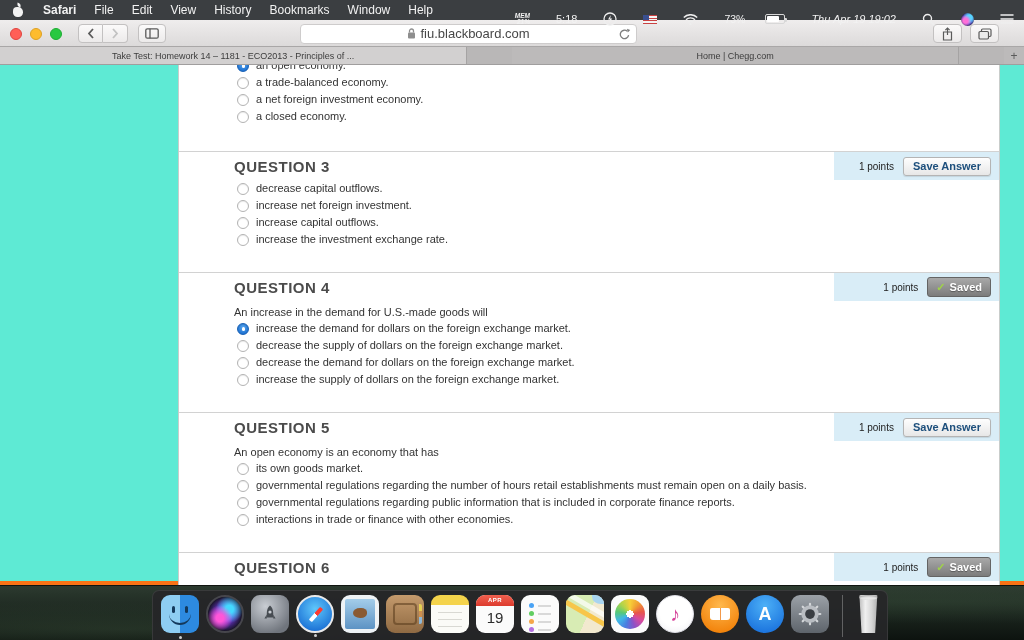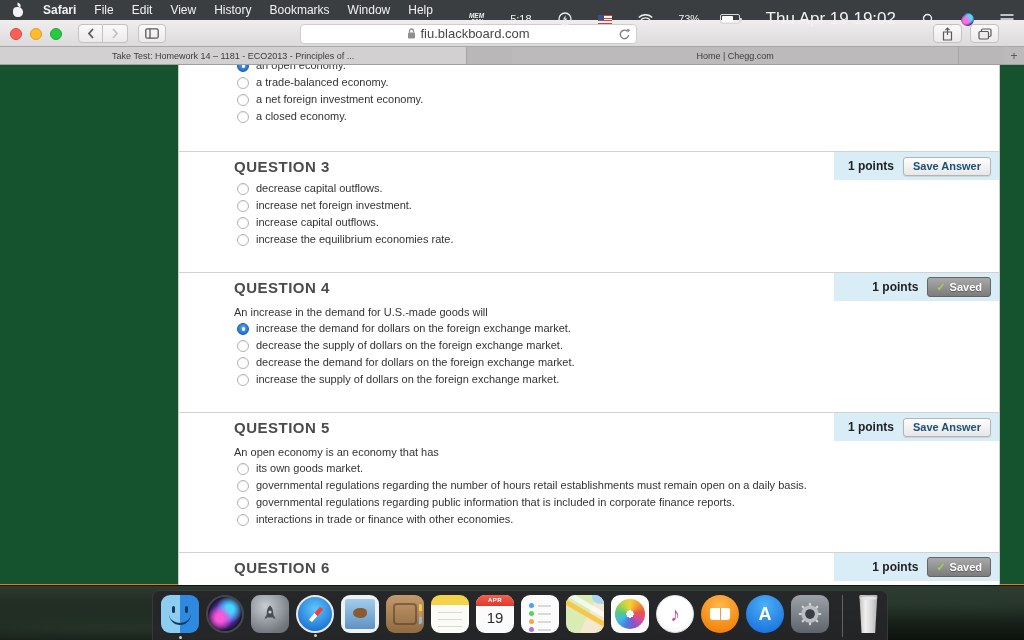"Thu Apr 19 19:02" .clock { font-size: 17px -> 11px; font-style: none -> italic }
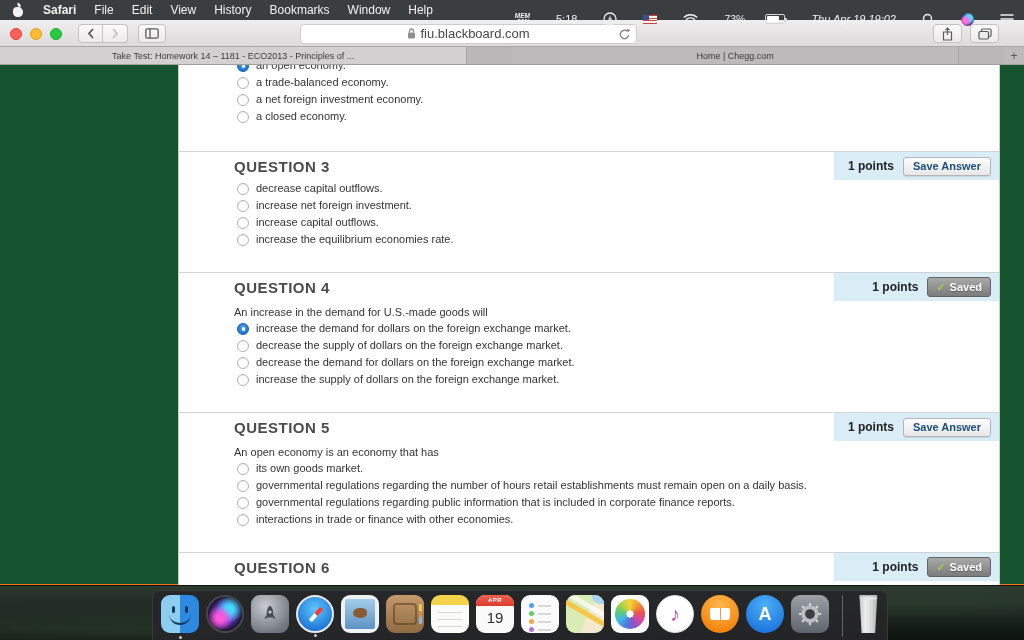"an open economy." .pagebg { background: #14532d -> #5eead4; border-bottom: 1px solid #f97316 -> 4px solid #f97316 }
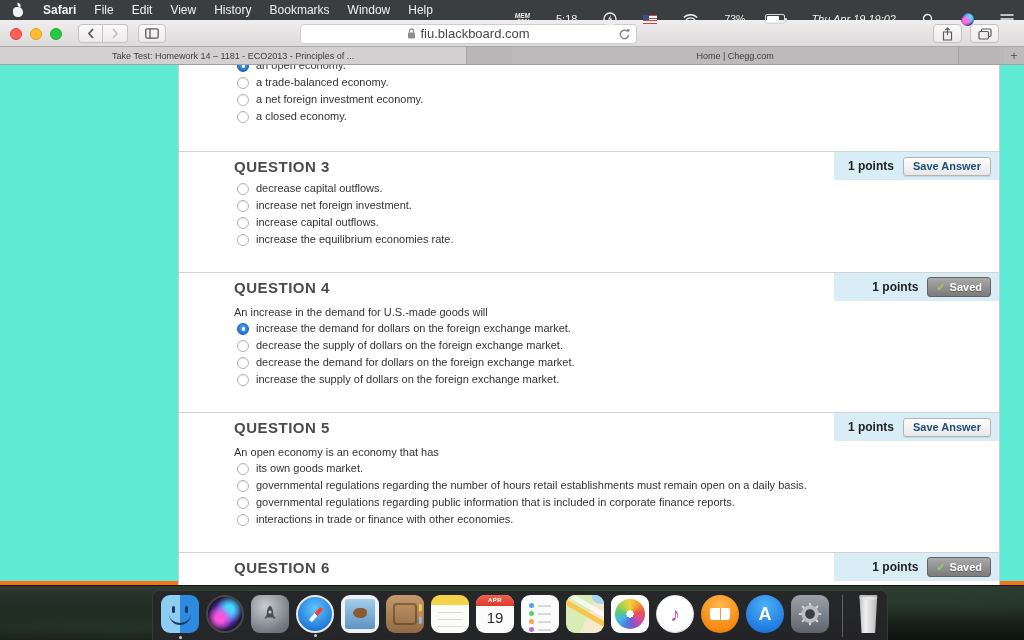"1 points" .pts { font-size: 12px -> 10px; font-weight: bold -> normal }
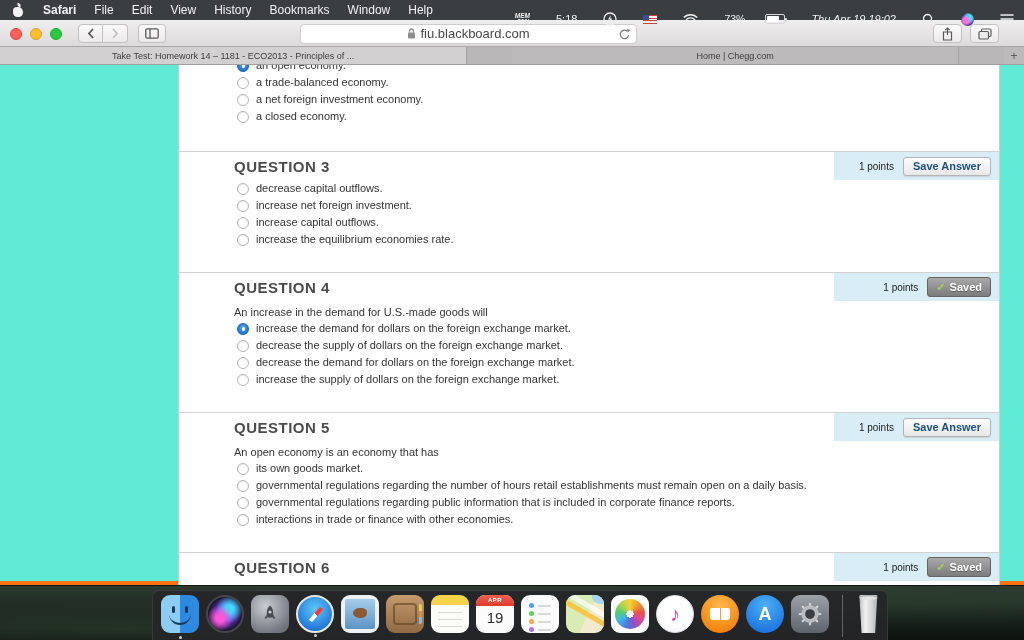"increase the equilibrium economies rate." span.lbl { text: equilibrium economies -> investment exchange }
